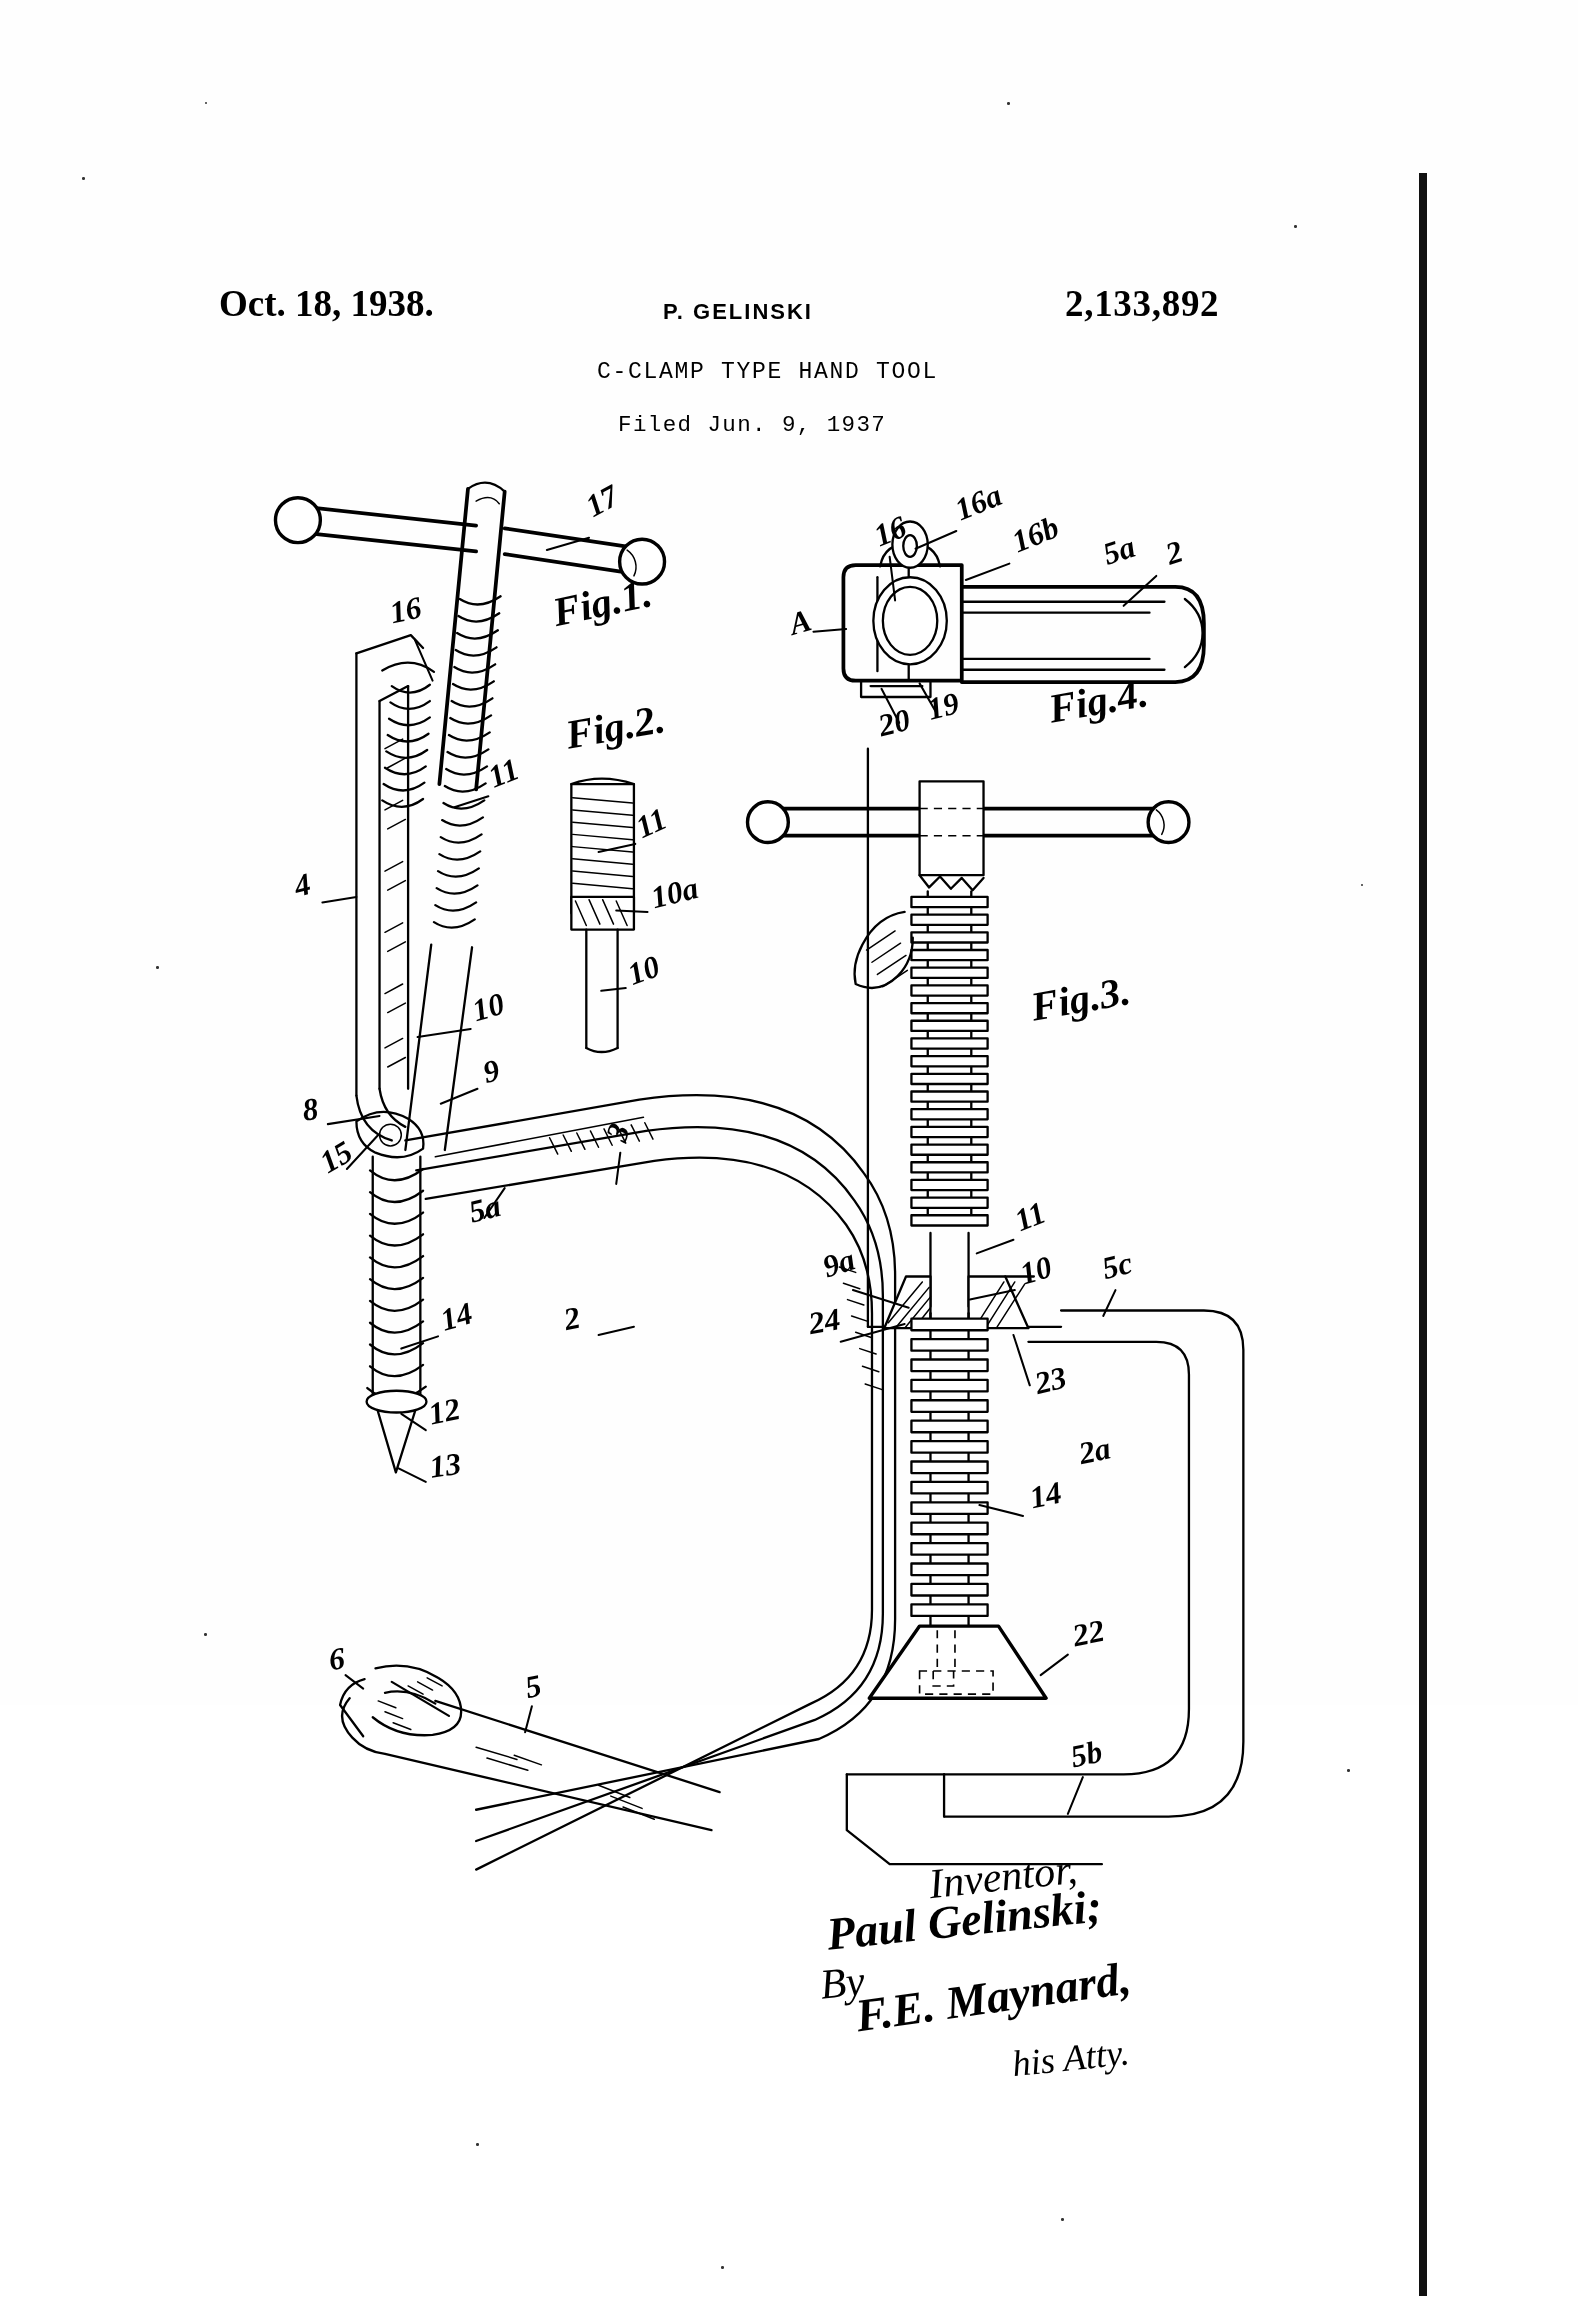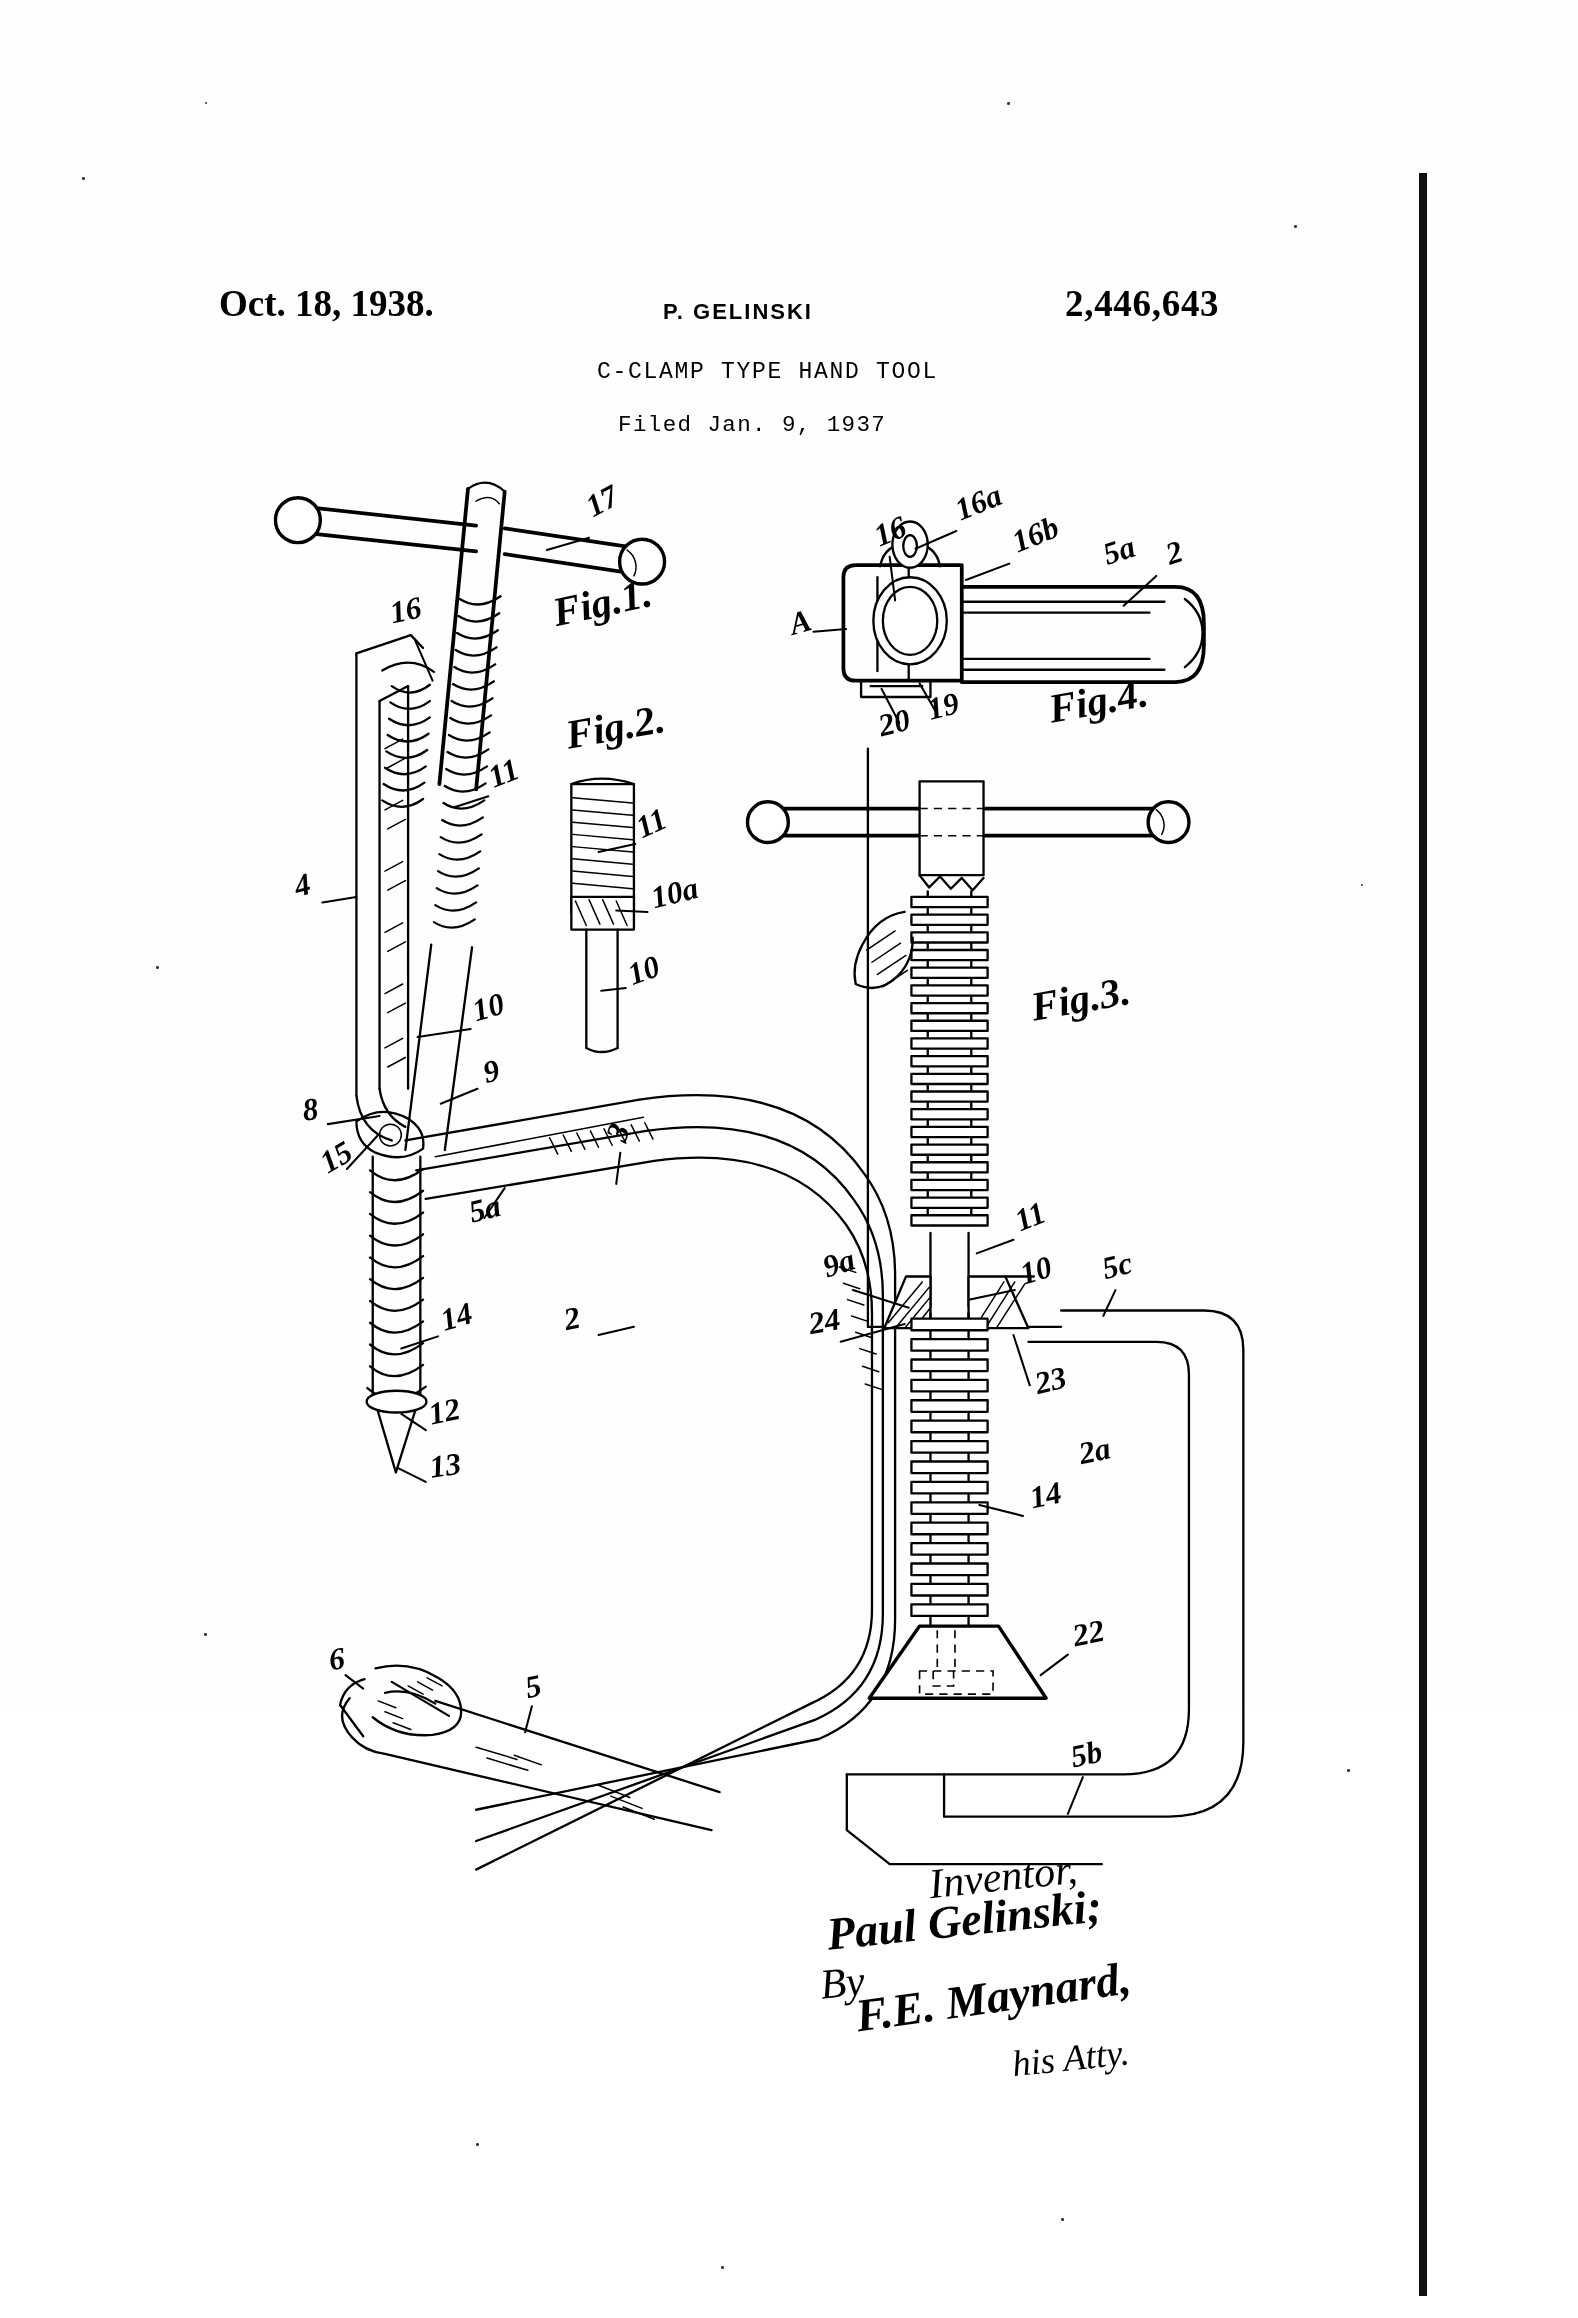"2,446,643" div.hdr-patno { text: 2,446,643 -> 2,133,892 }
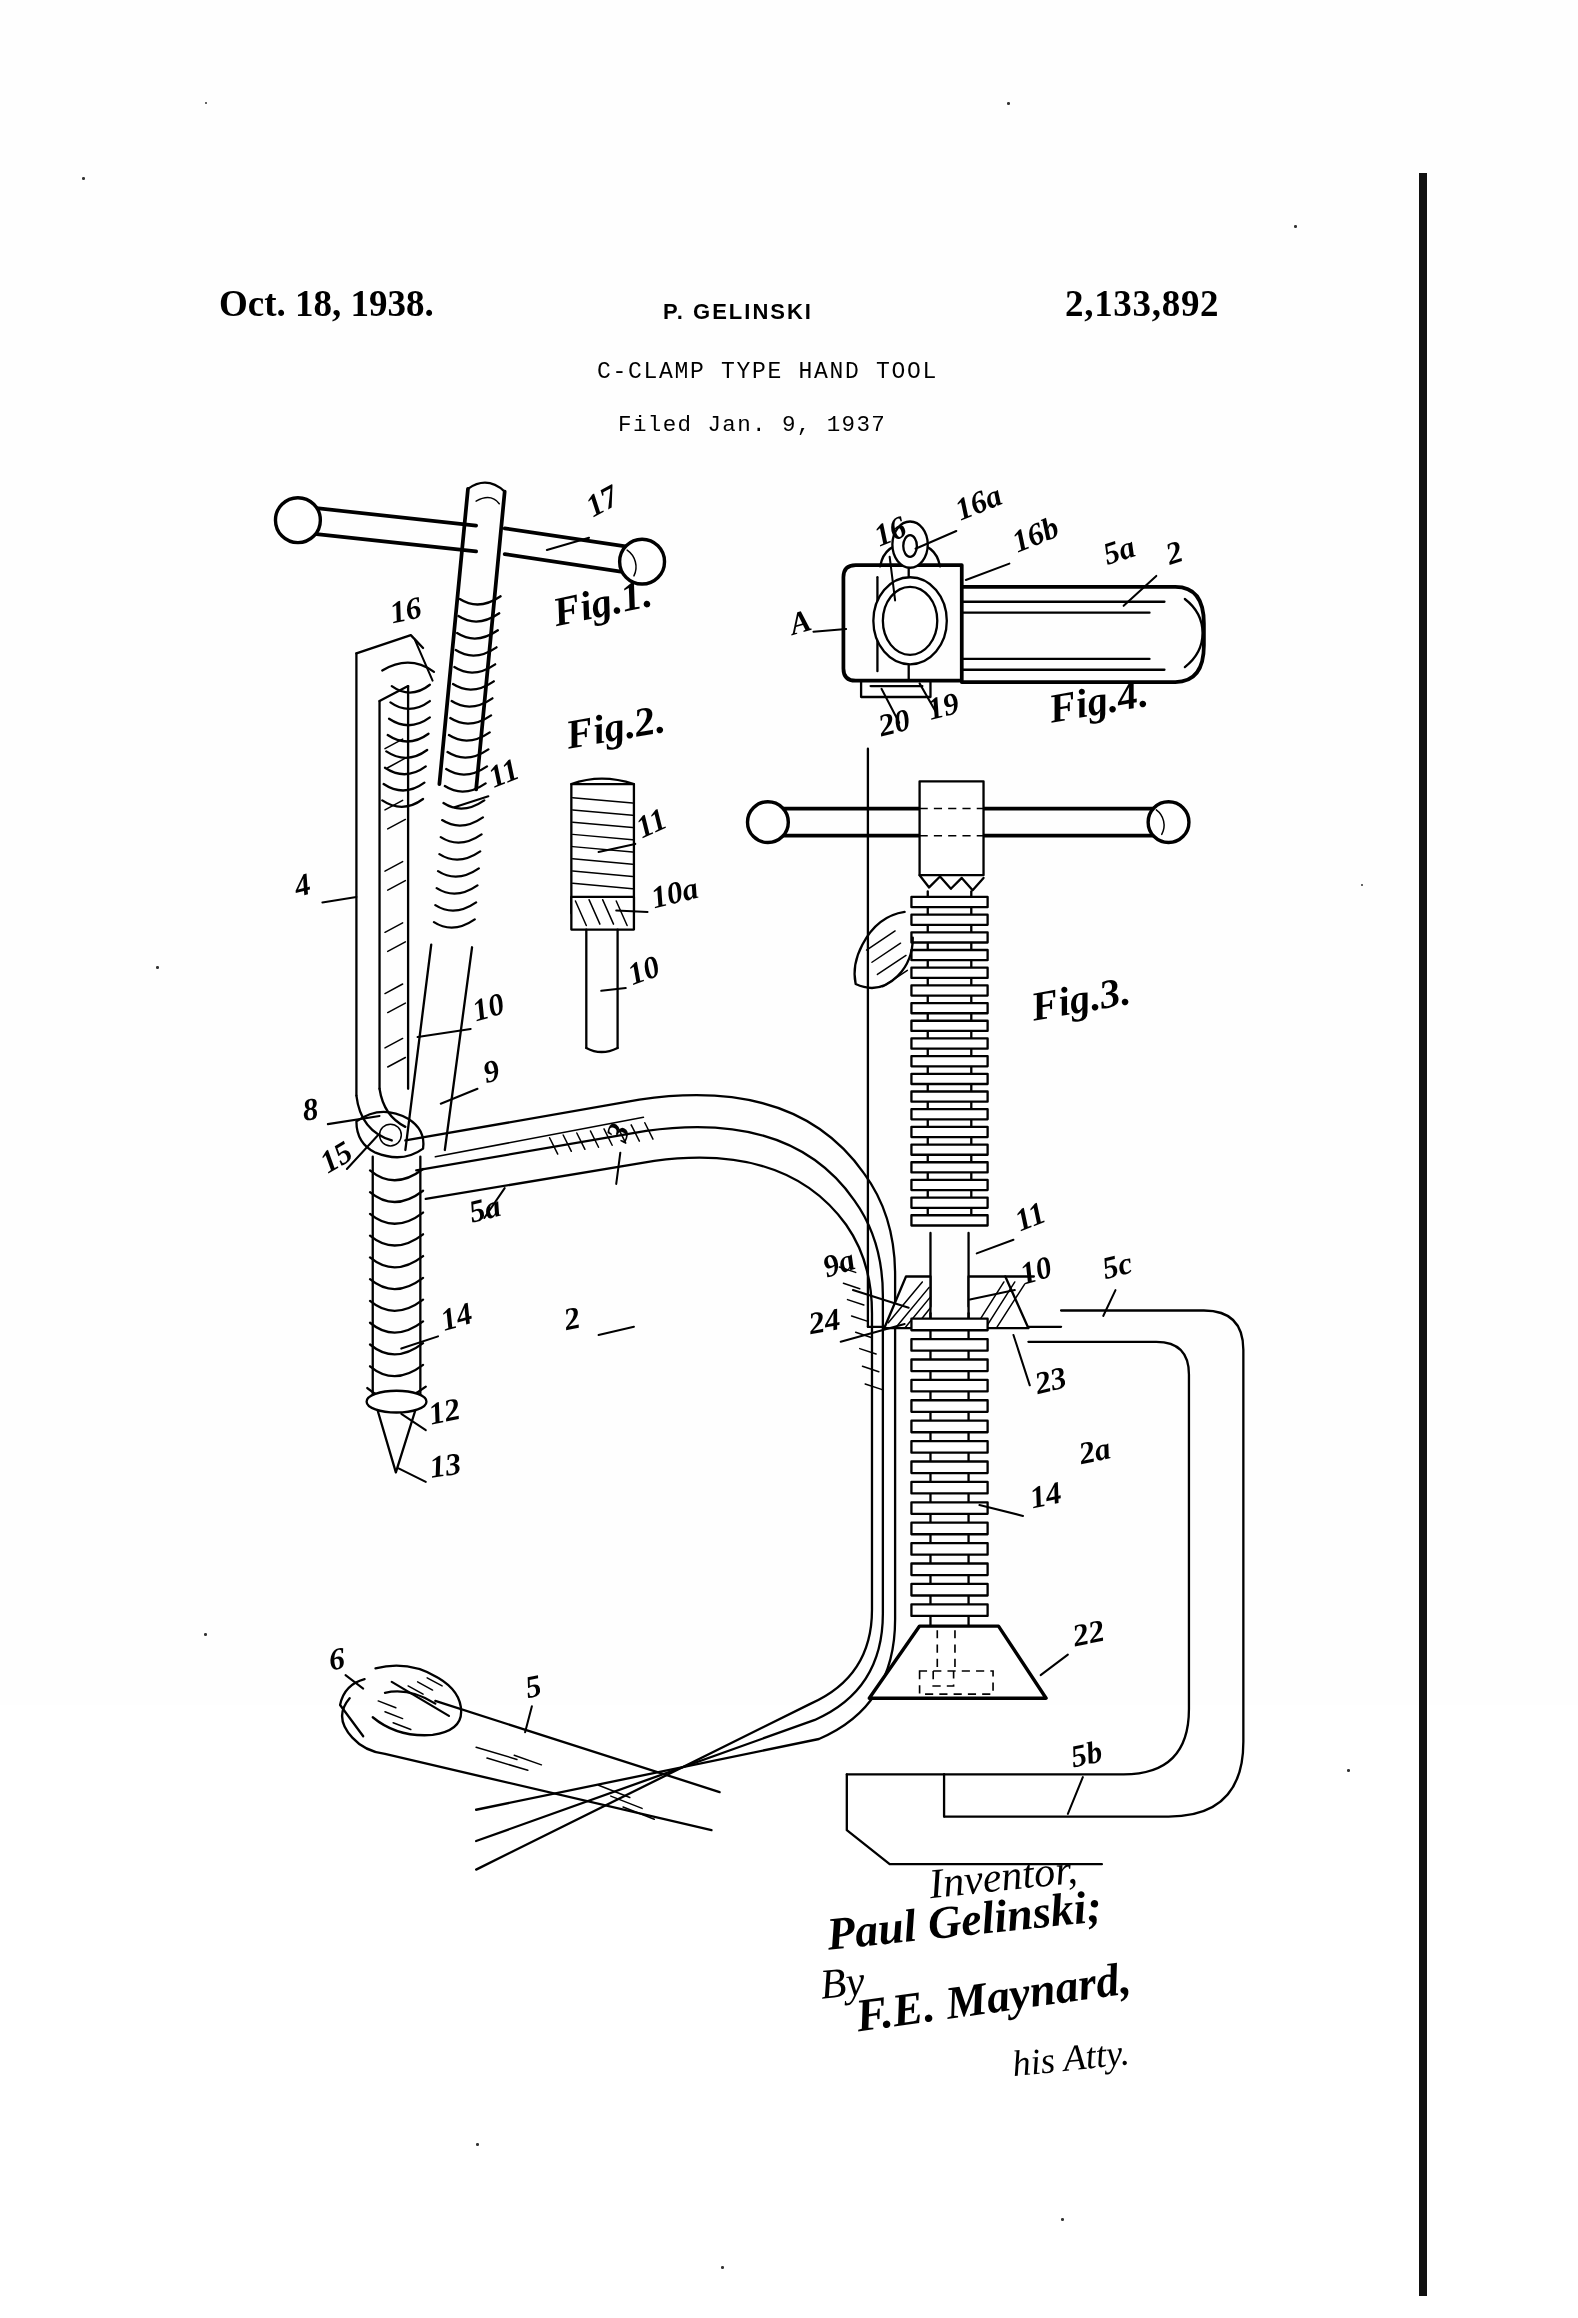"Filed Jan. 9, 1937" div.hdr-filed { text: Jan -> Jun }
